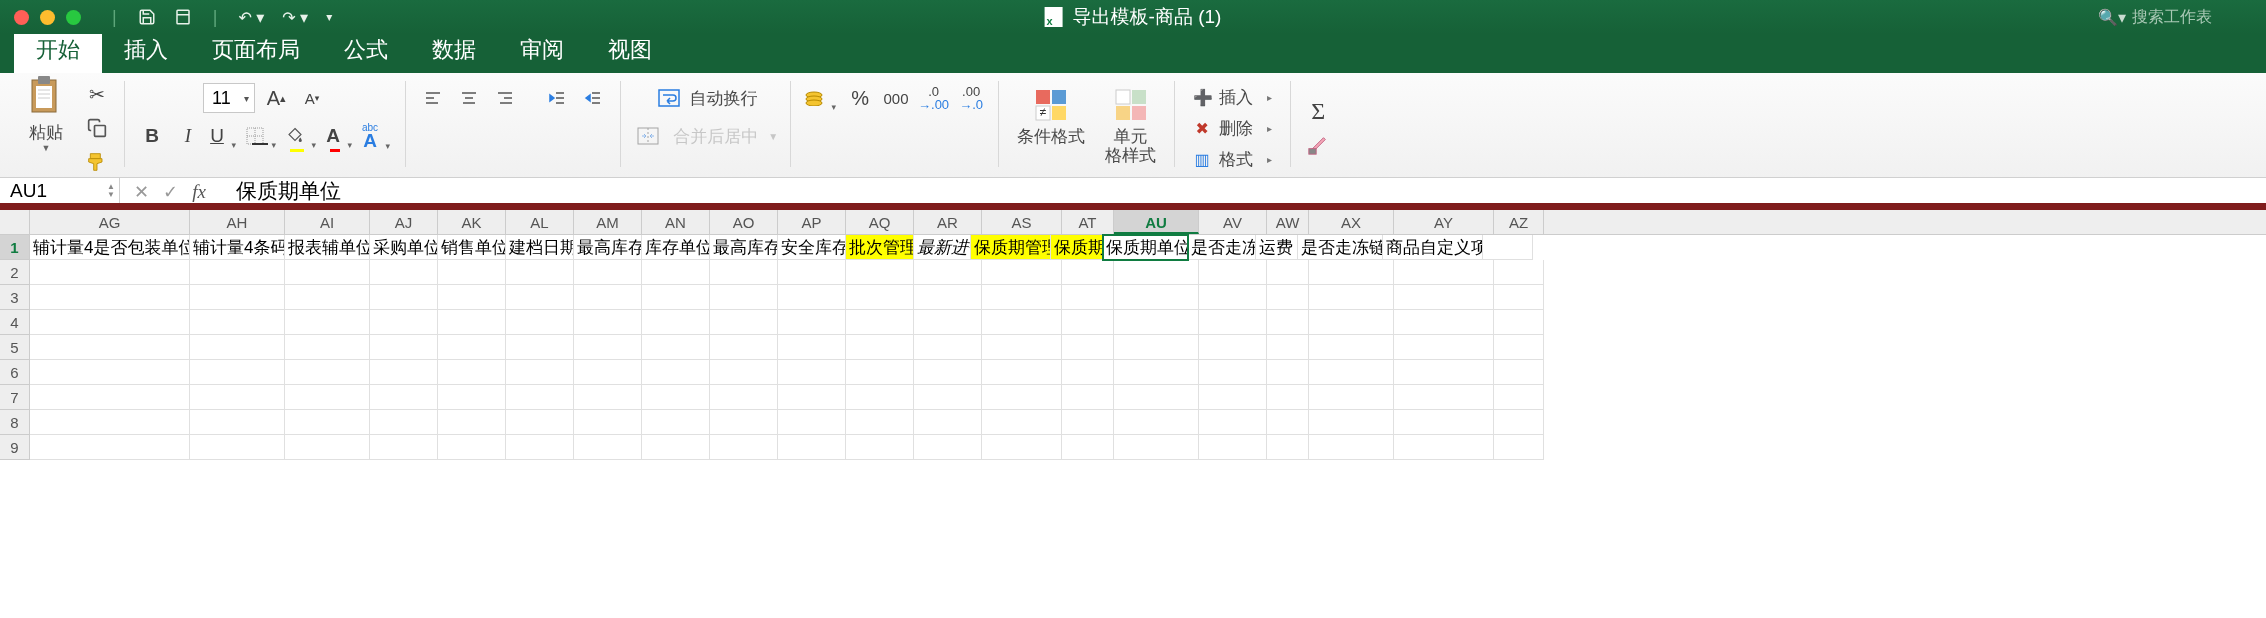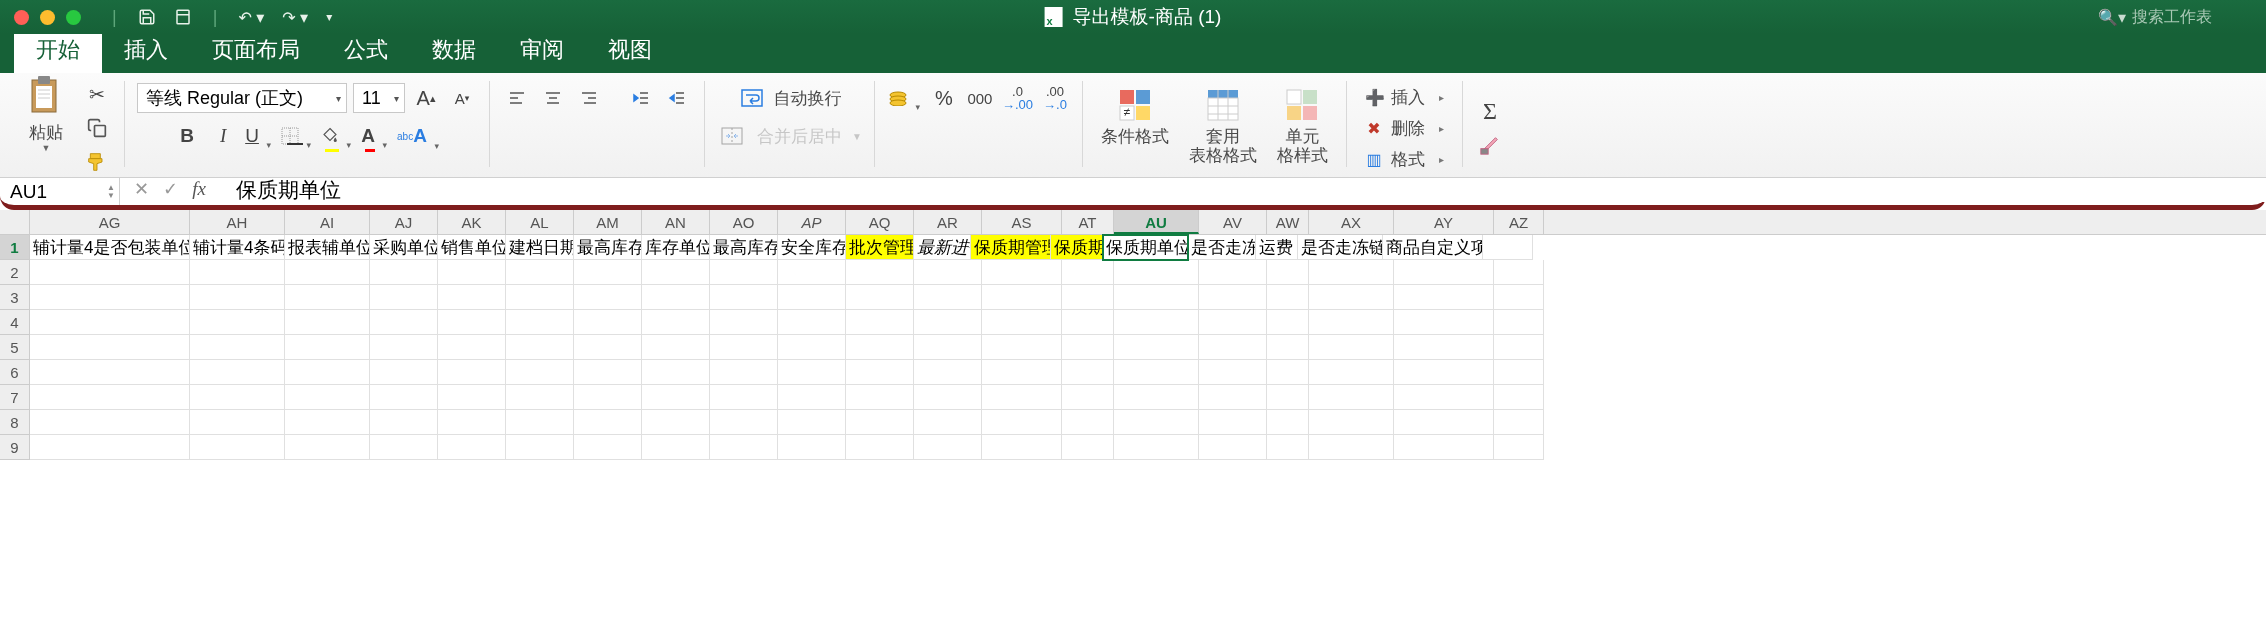"等线 Regular (正文)" div.combo { html: <div> <span>等线 Regular (正文)</span> </div> -> none }
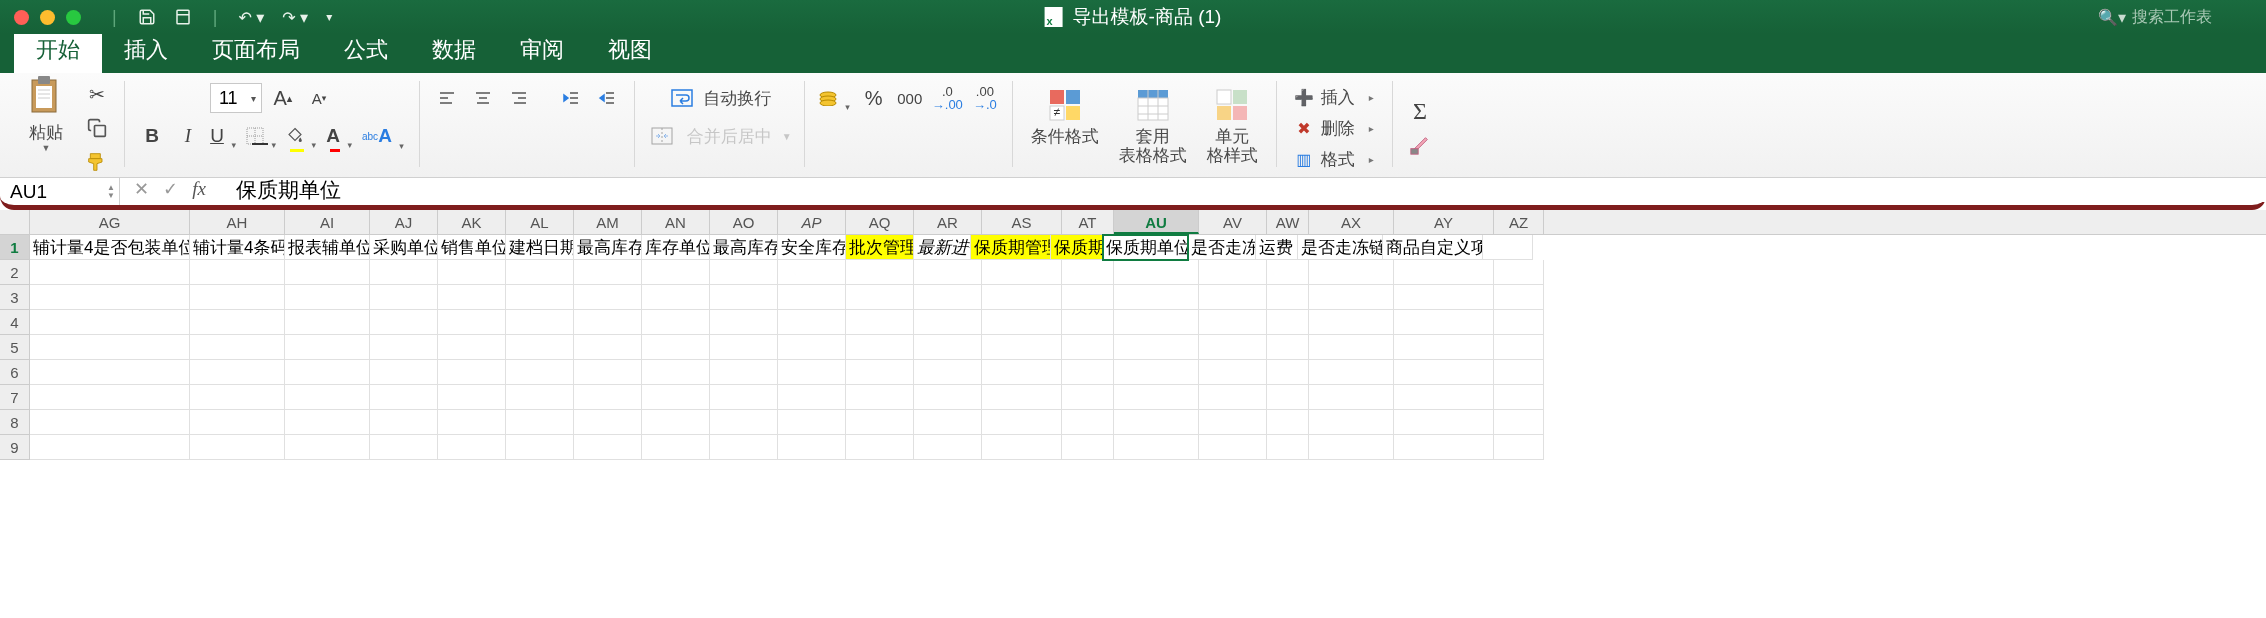"abc" span.smbtn { flex-direction: row -> column }
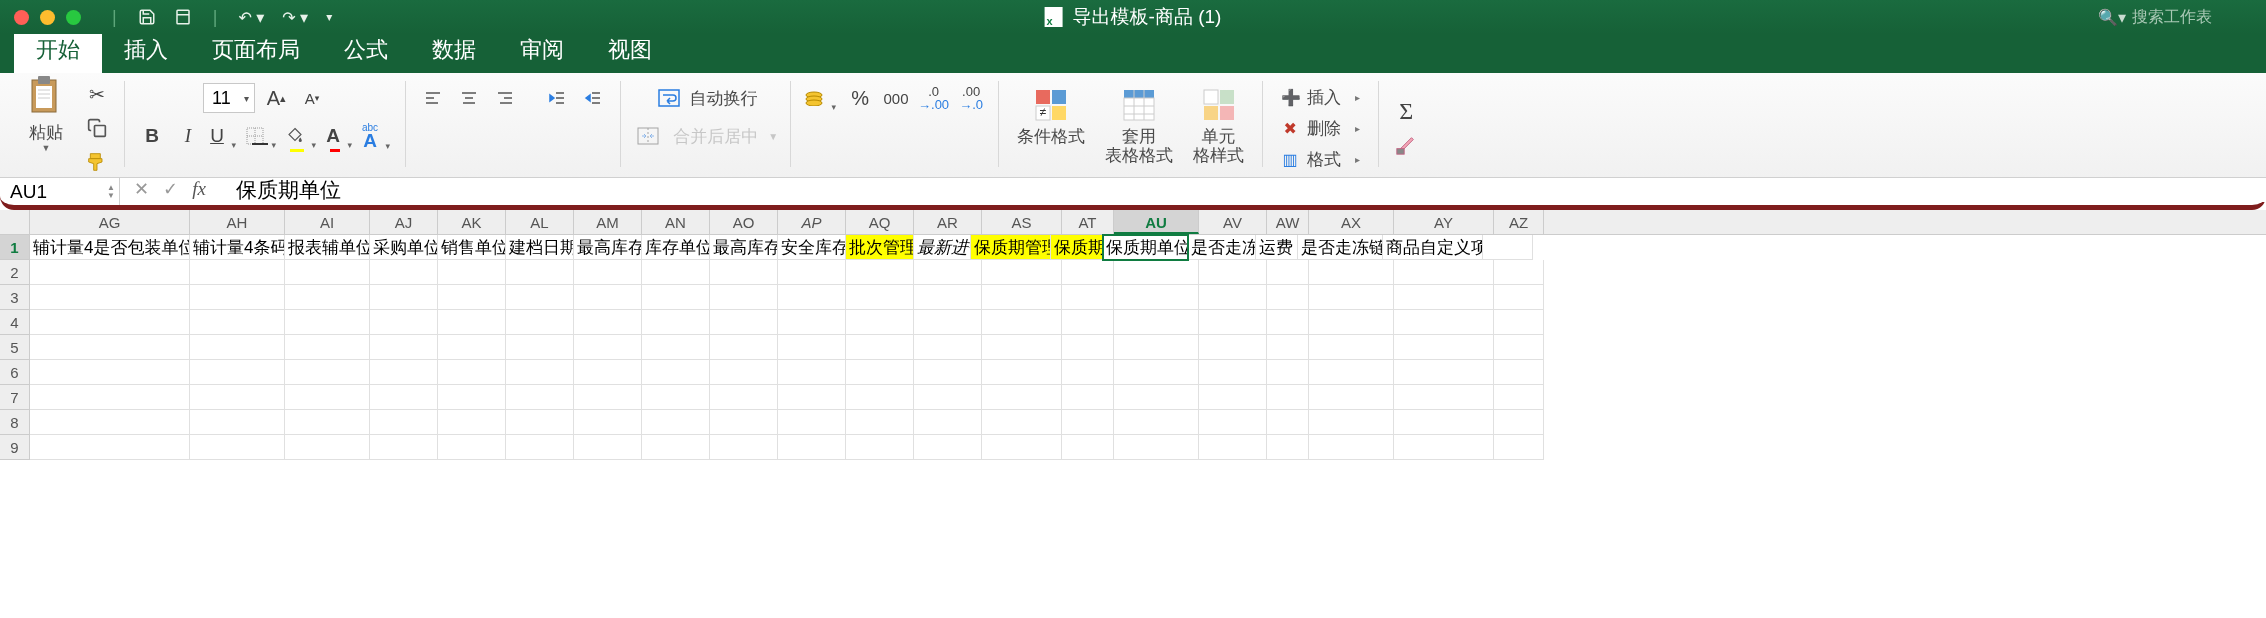"套用" div.bigbtn { html: <div> <div> <svg> <rect></rect> <rect></rect> <line></line> <line></line> <line></line> <line></line> </svg> </div> <div>套用 表格格式</div> </div> -> none }
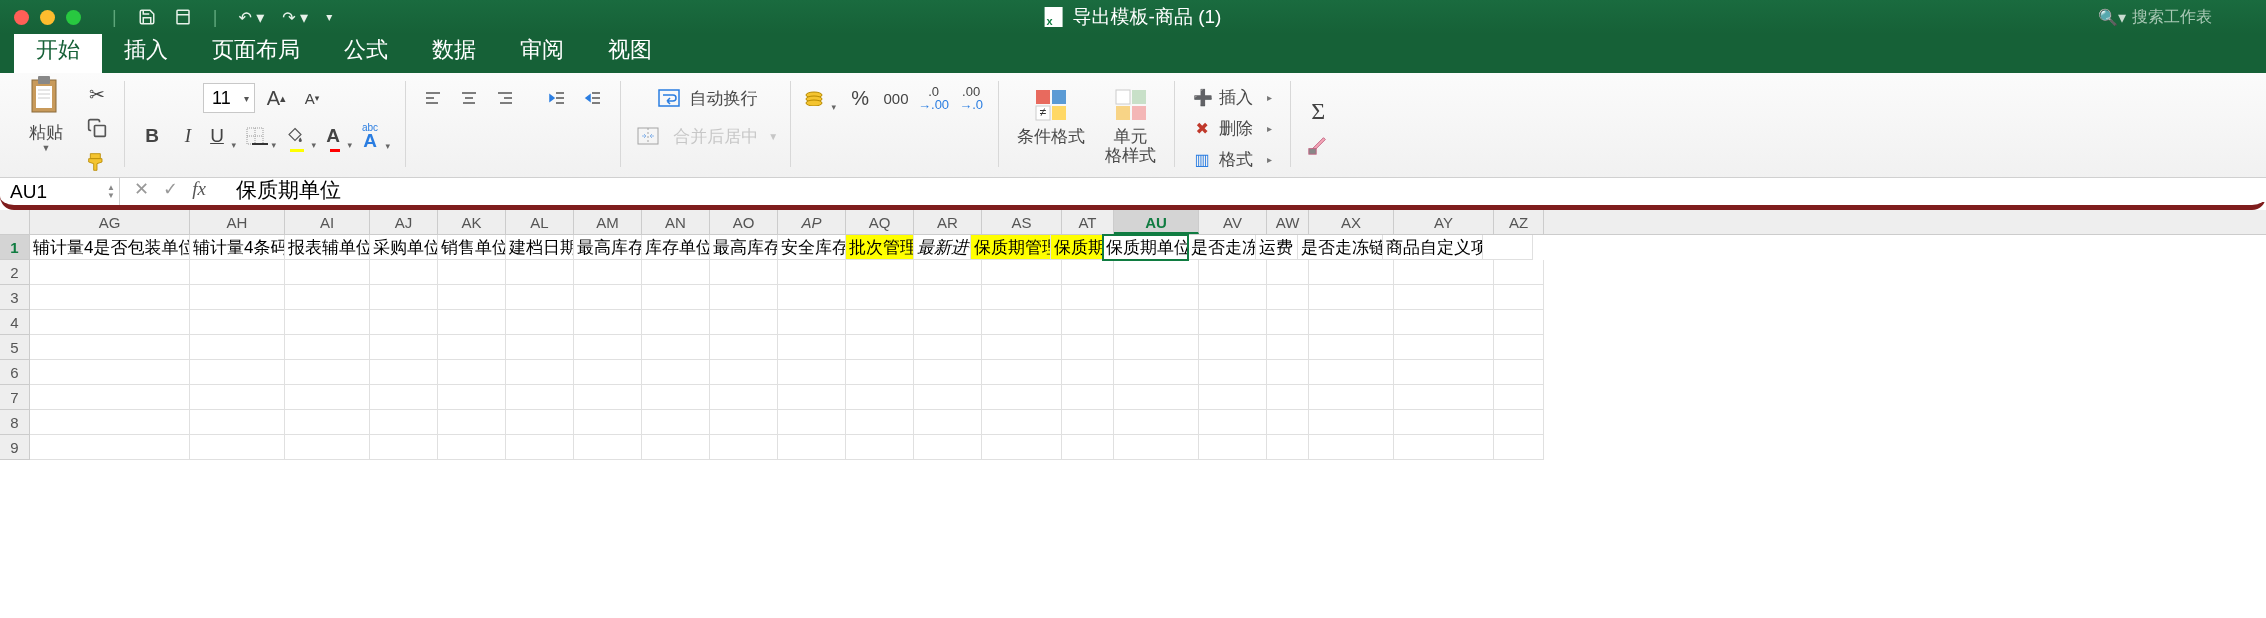"AU1" .fx-bar { align-items: flex-start -> flex-end; border-bottom: 5px solid #7f1d1d -> 7px solid #7f1d1d; border-radius: 14px -> none }
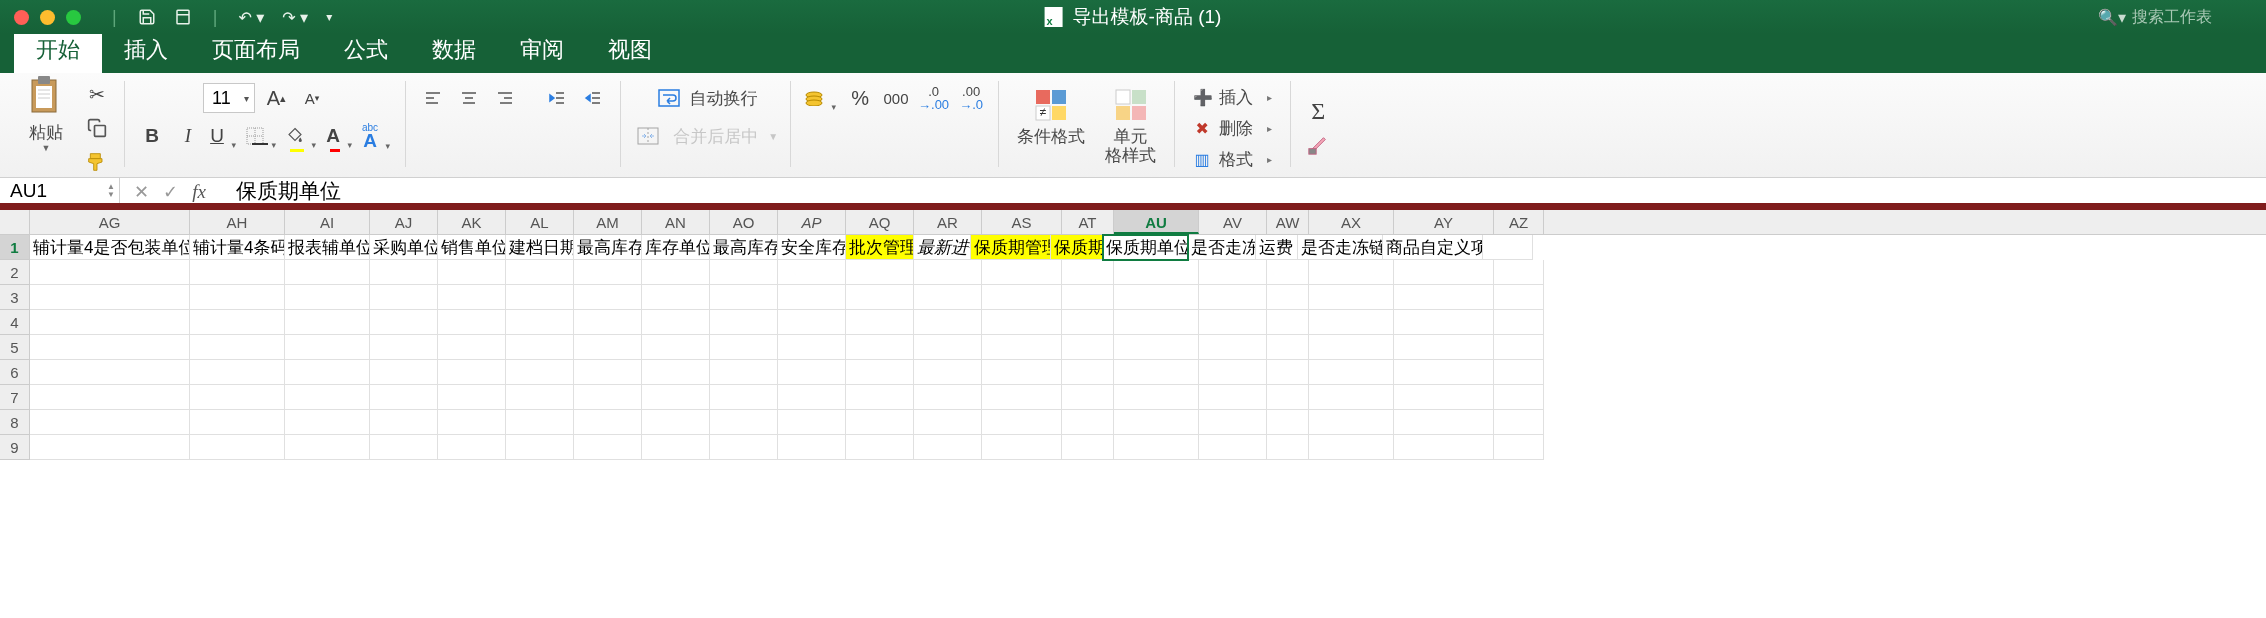"AP" div.colhdr { font-style: italic -> none }
